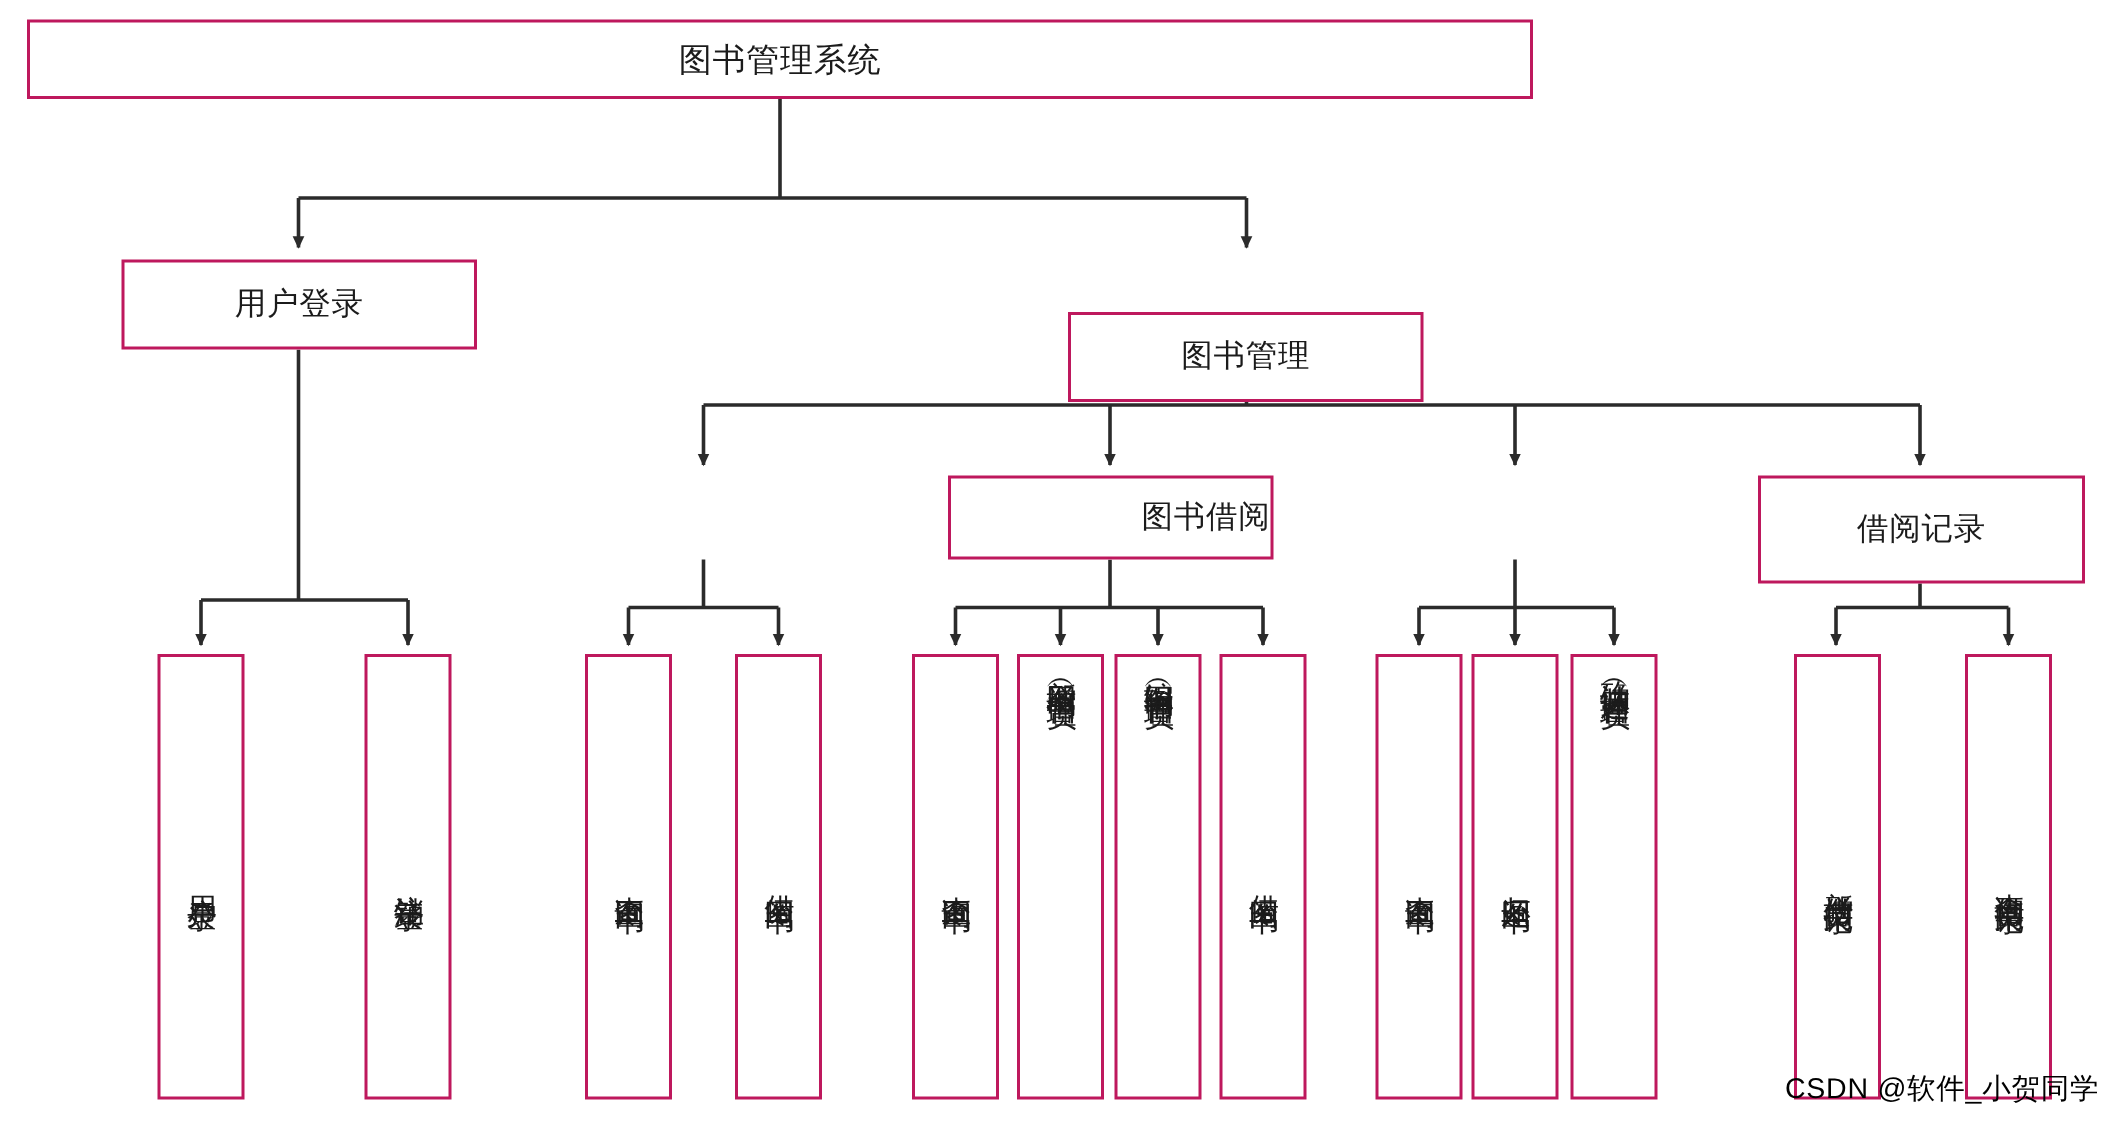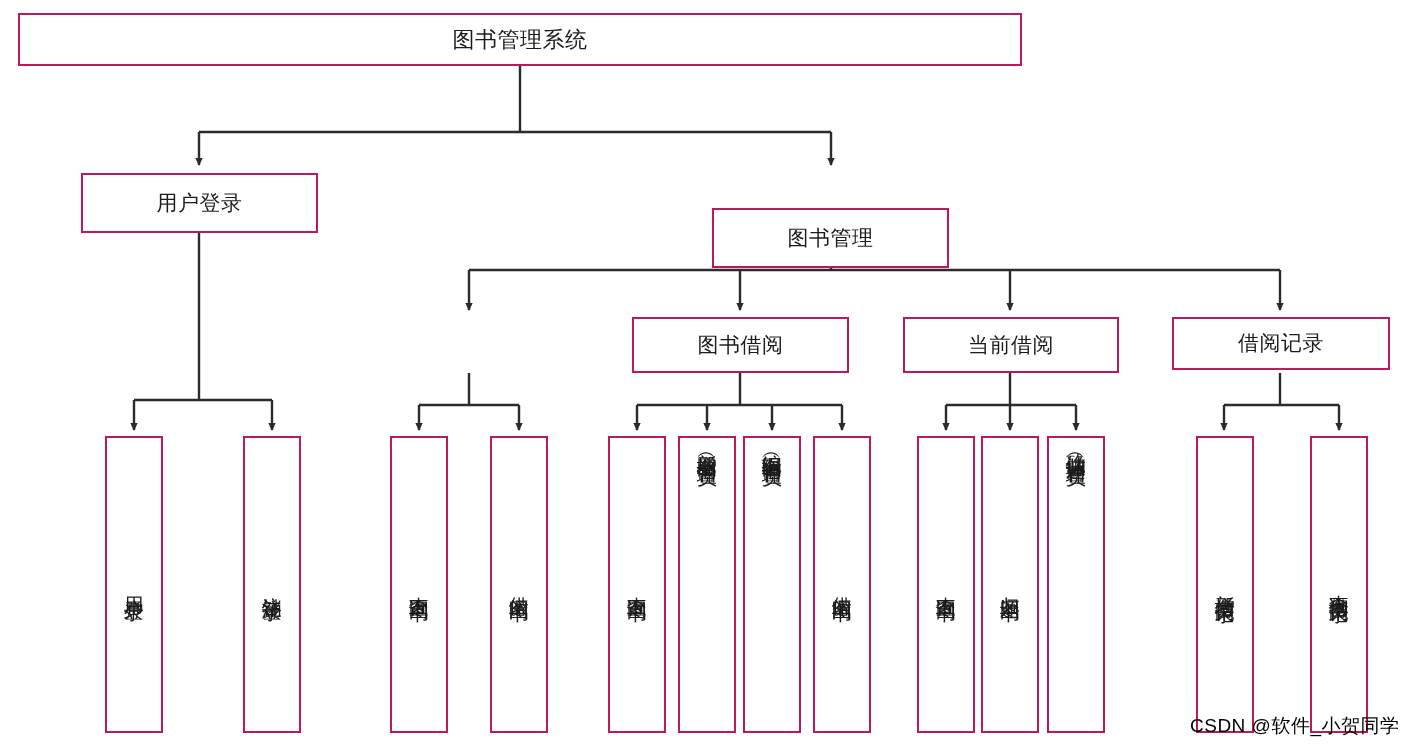"图书借阅" div.node { justify-content: none -> flex-end }
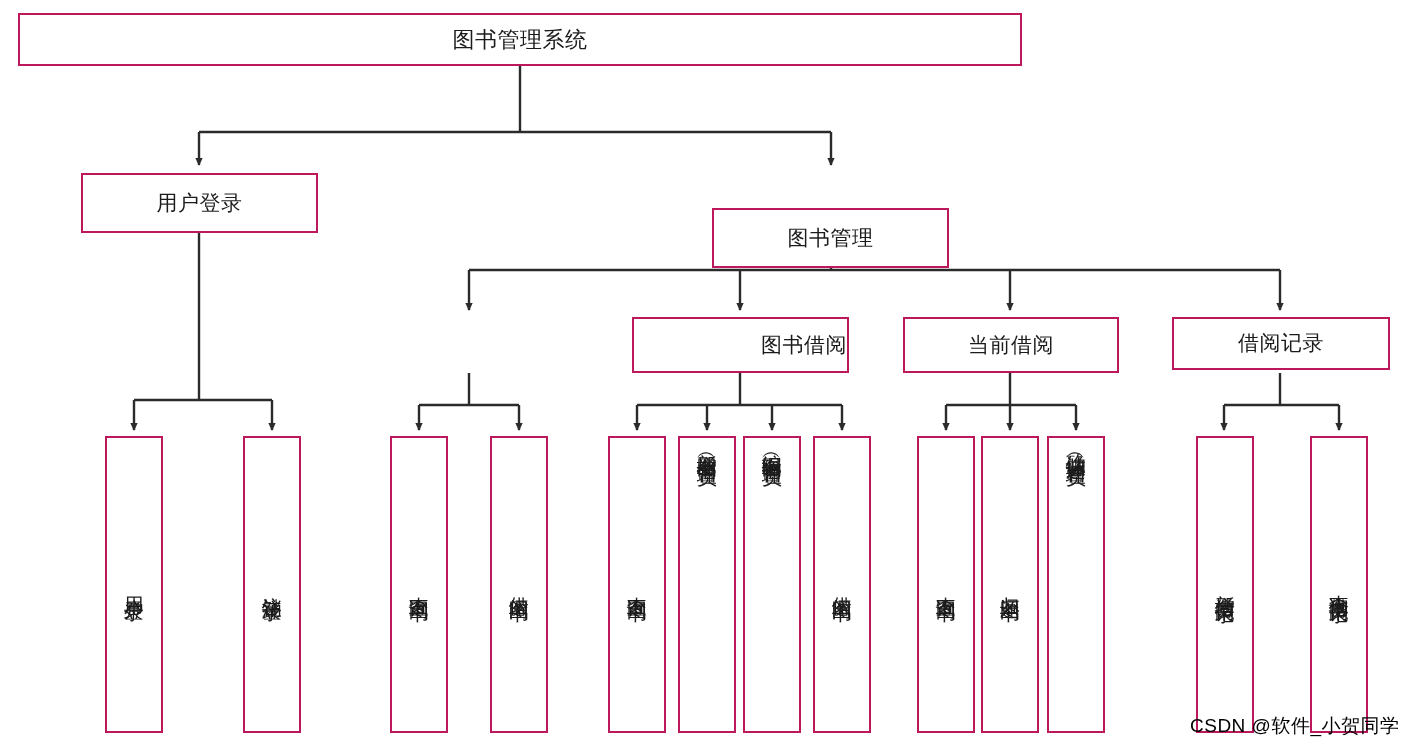"当前借阅" div.node { html: <div> <span>当前借阅</span> </div> -> none }
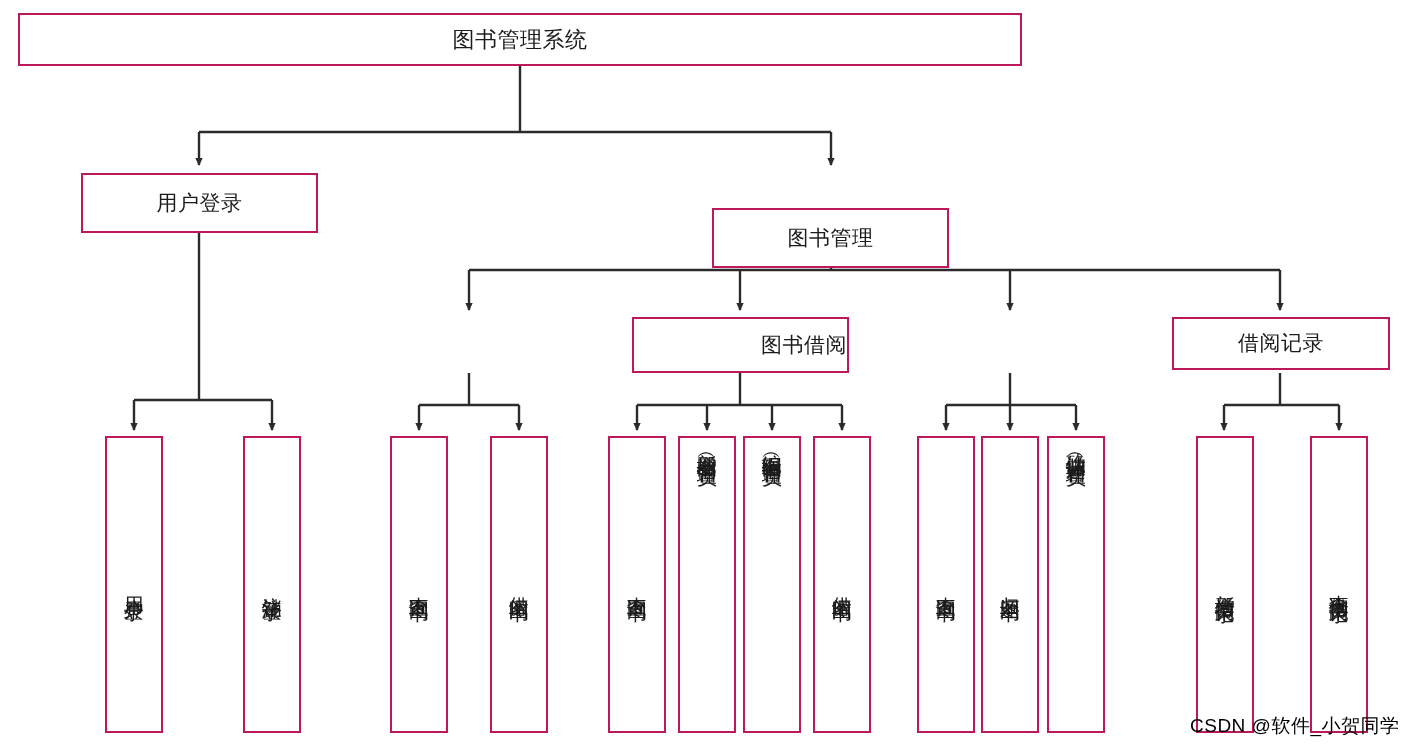"借阅记录" div.node { height: 53px -> 72px }
